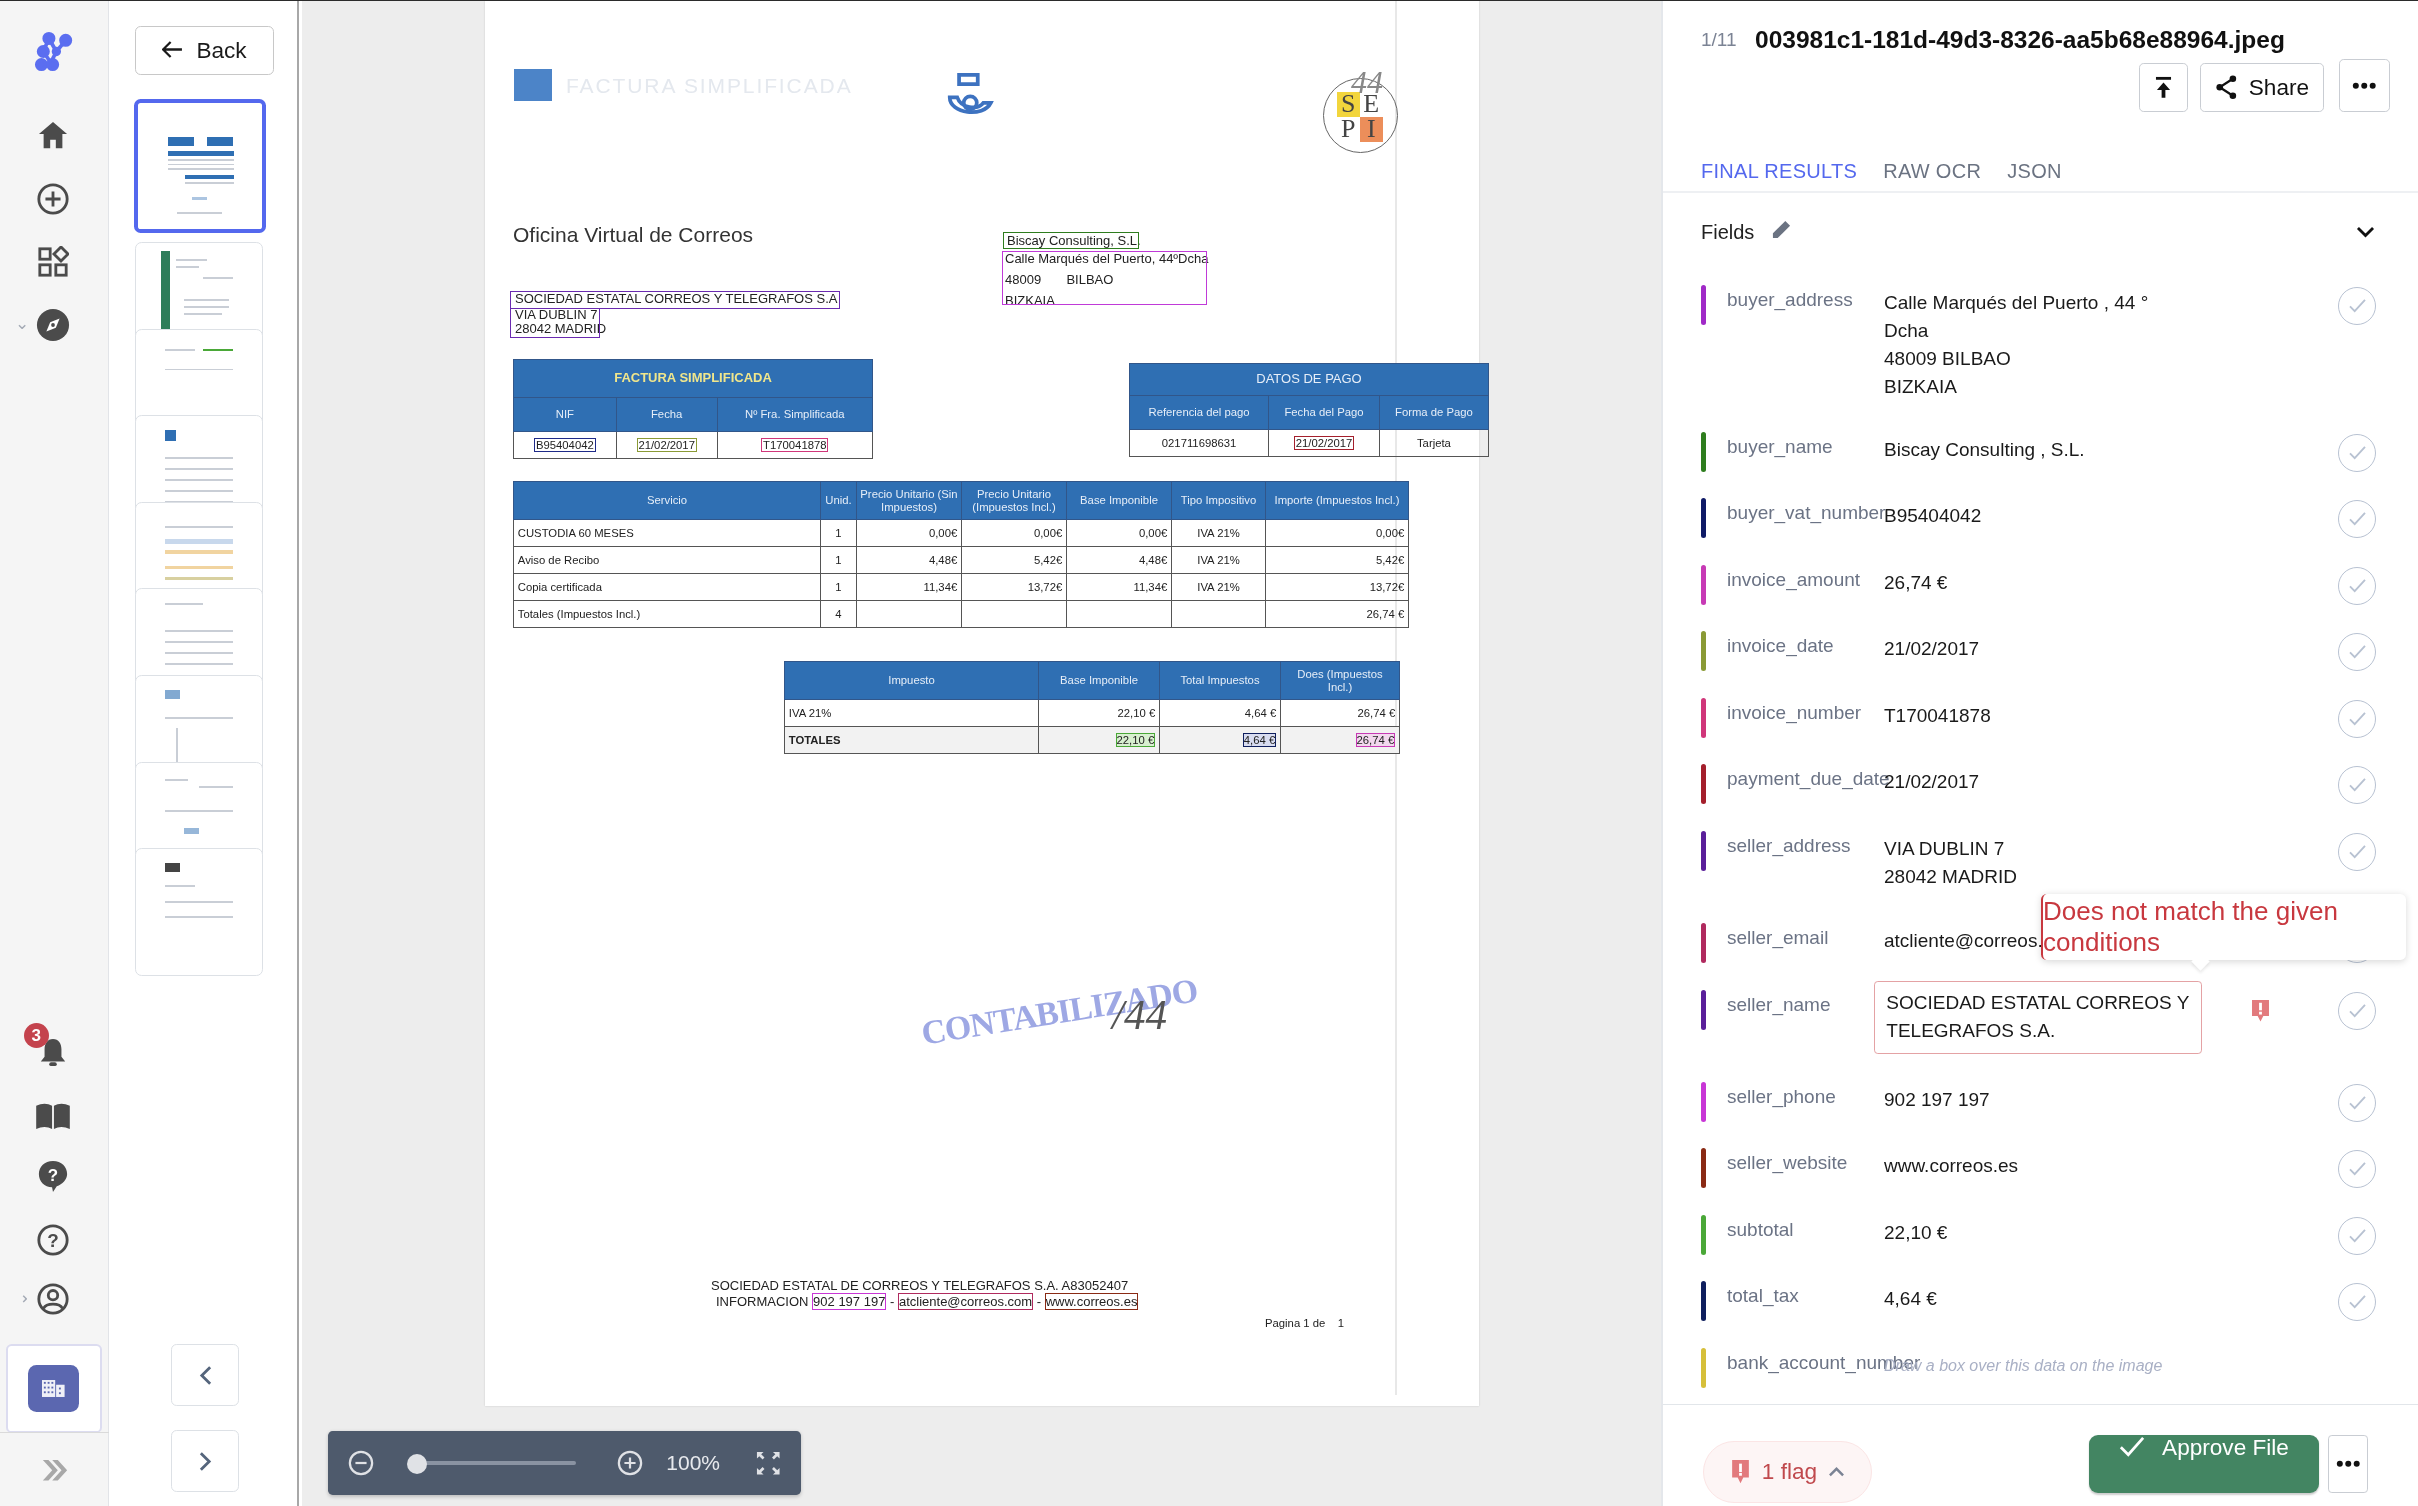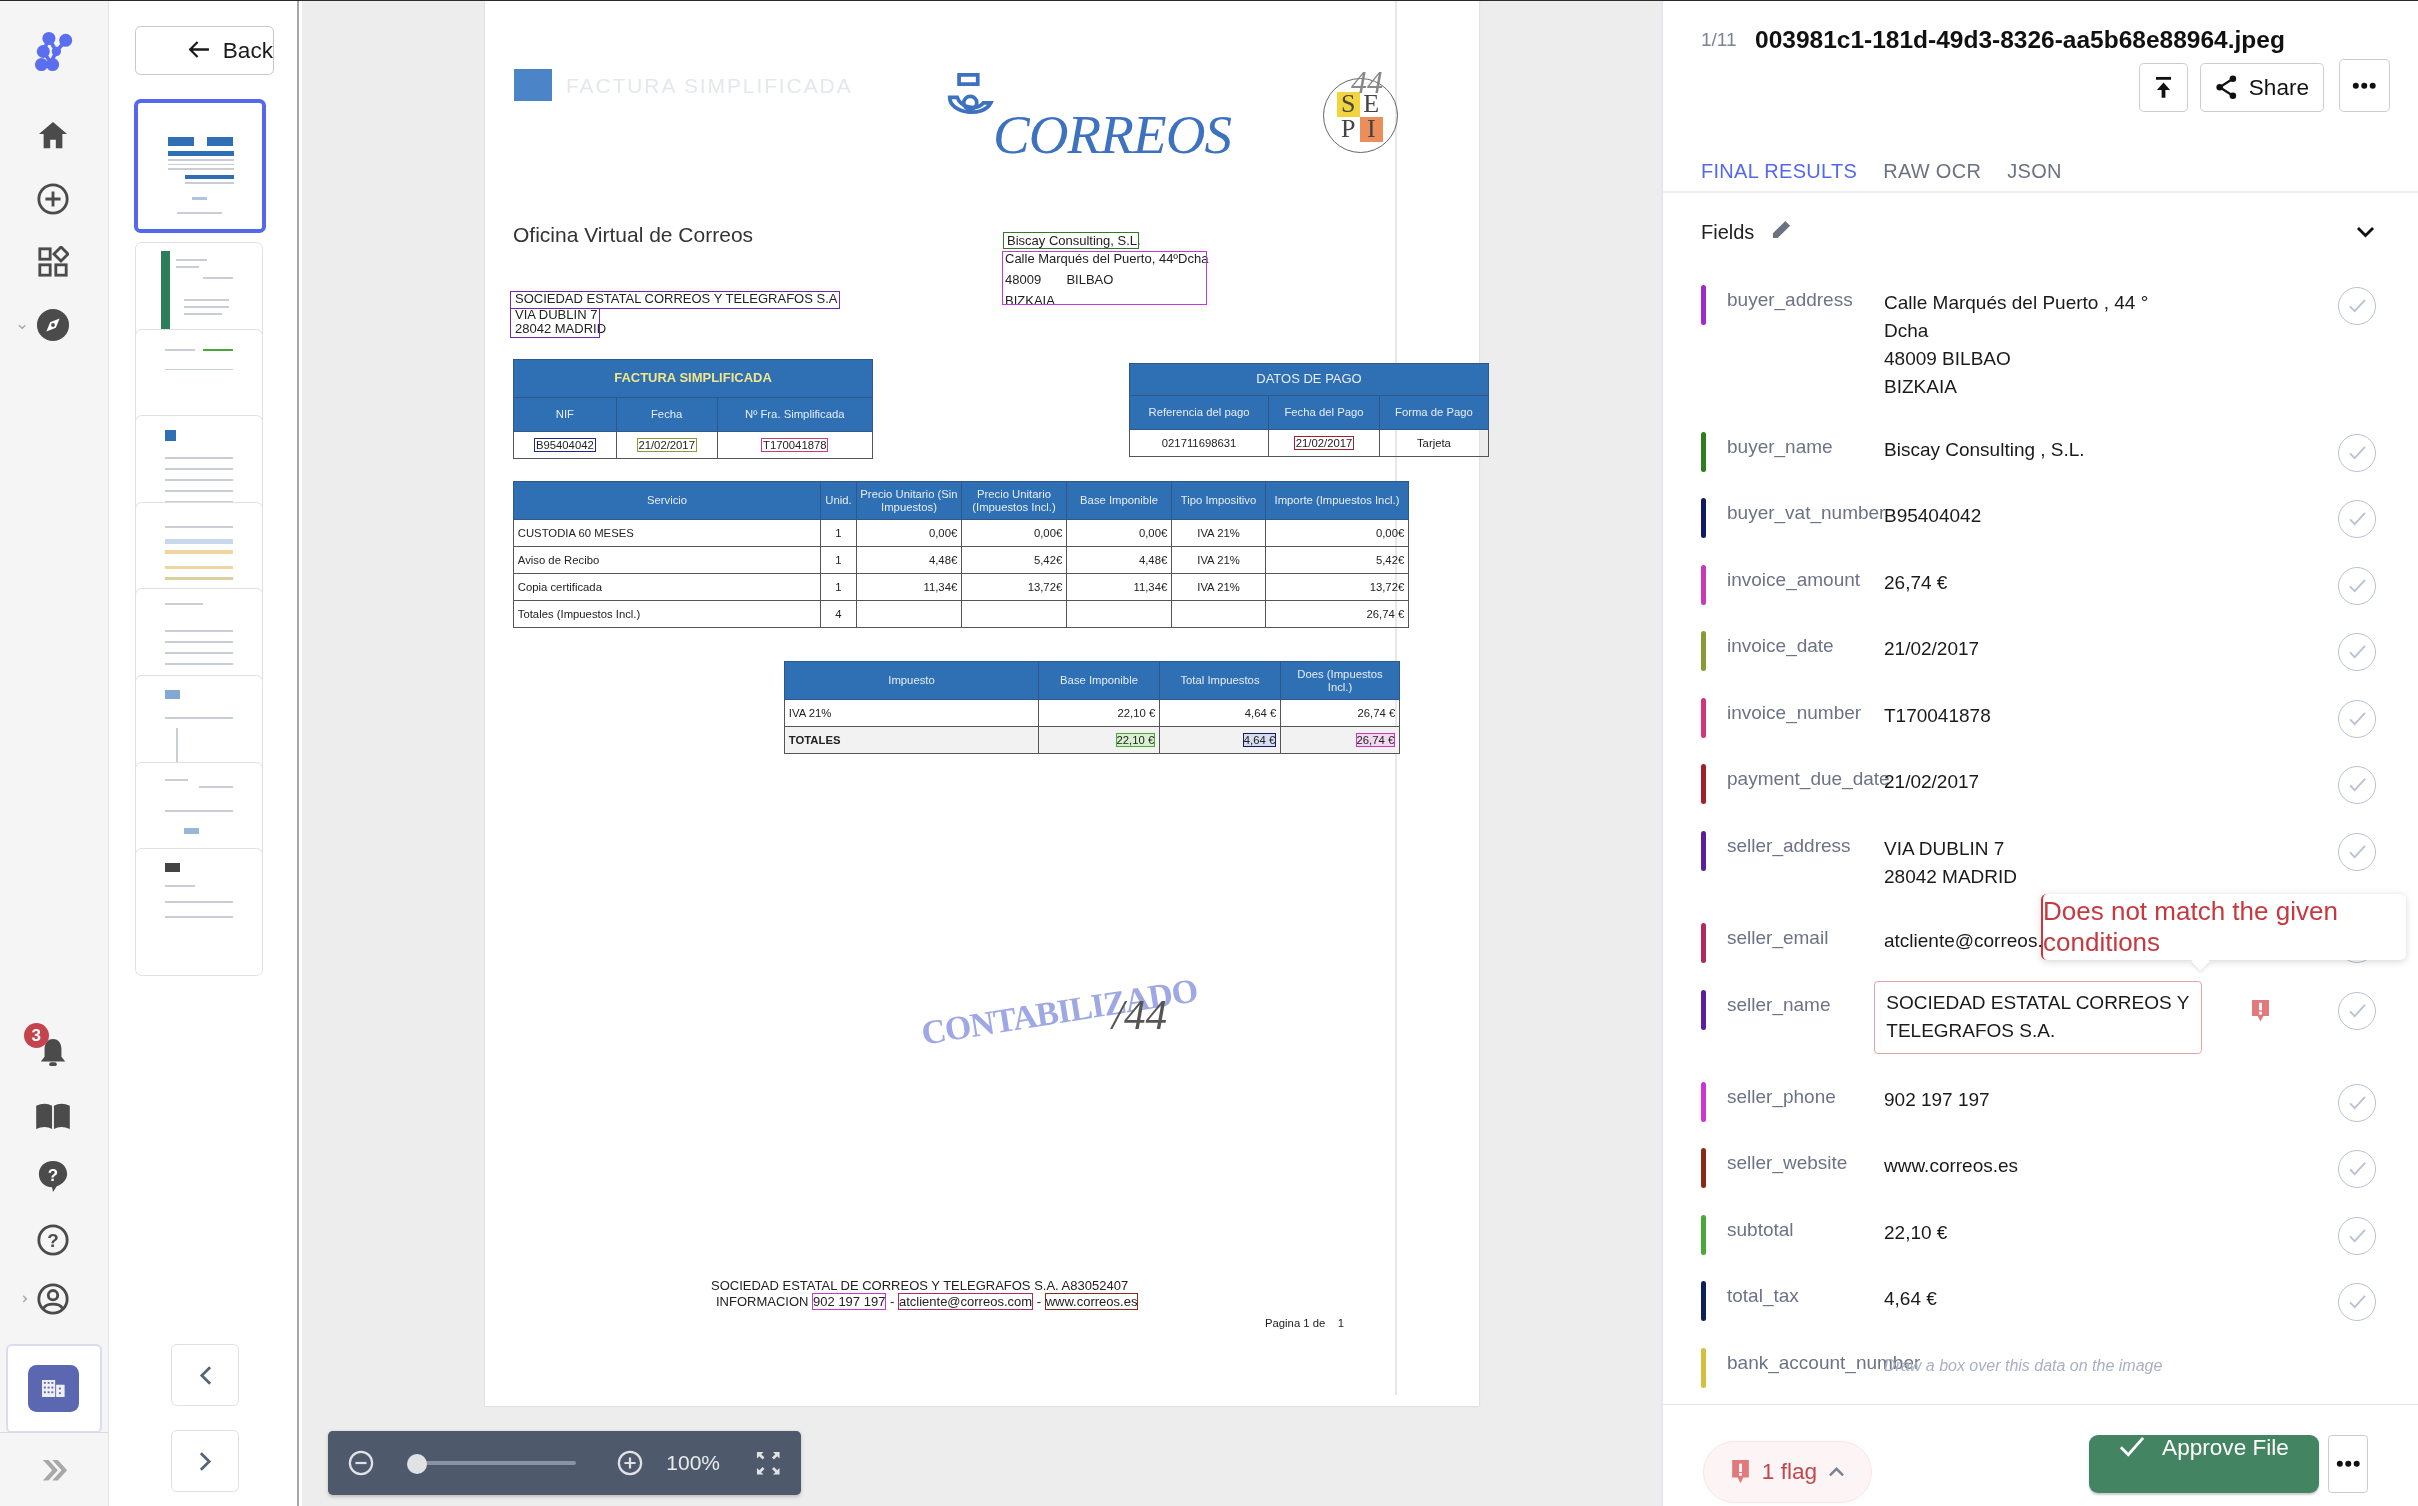"Back" .back-btn { justify-content: flex-end -> center }
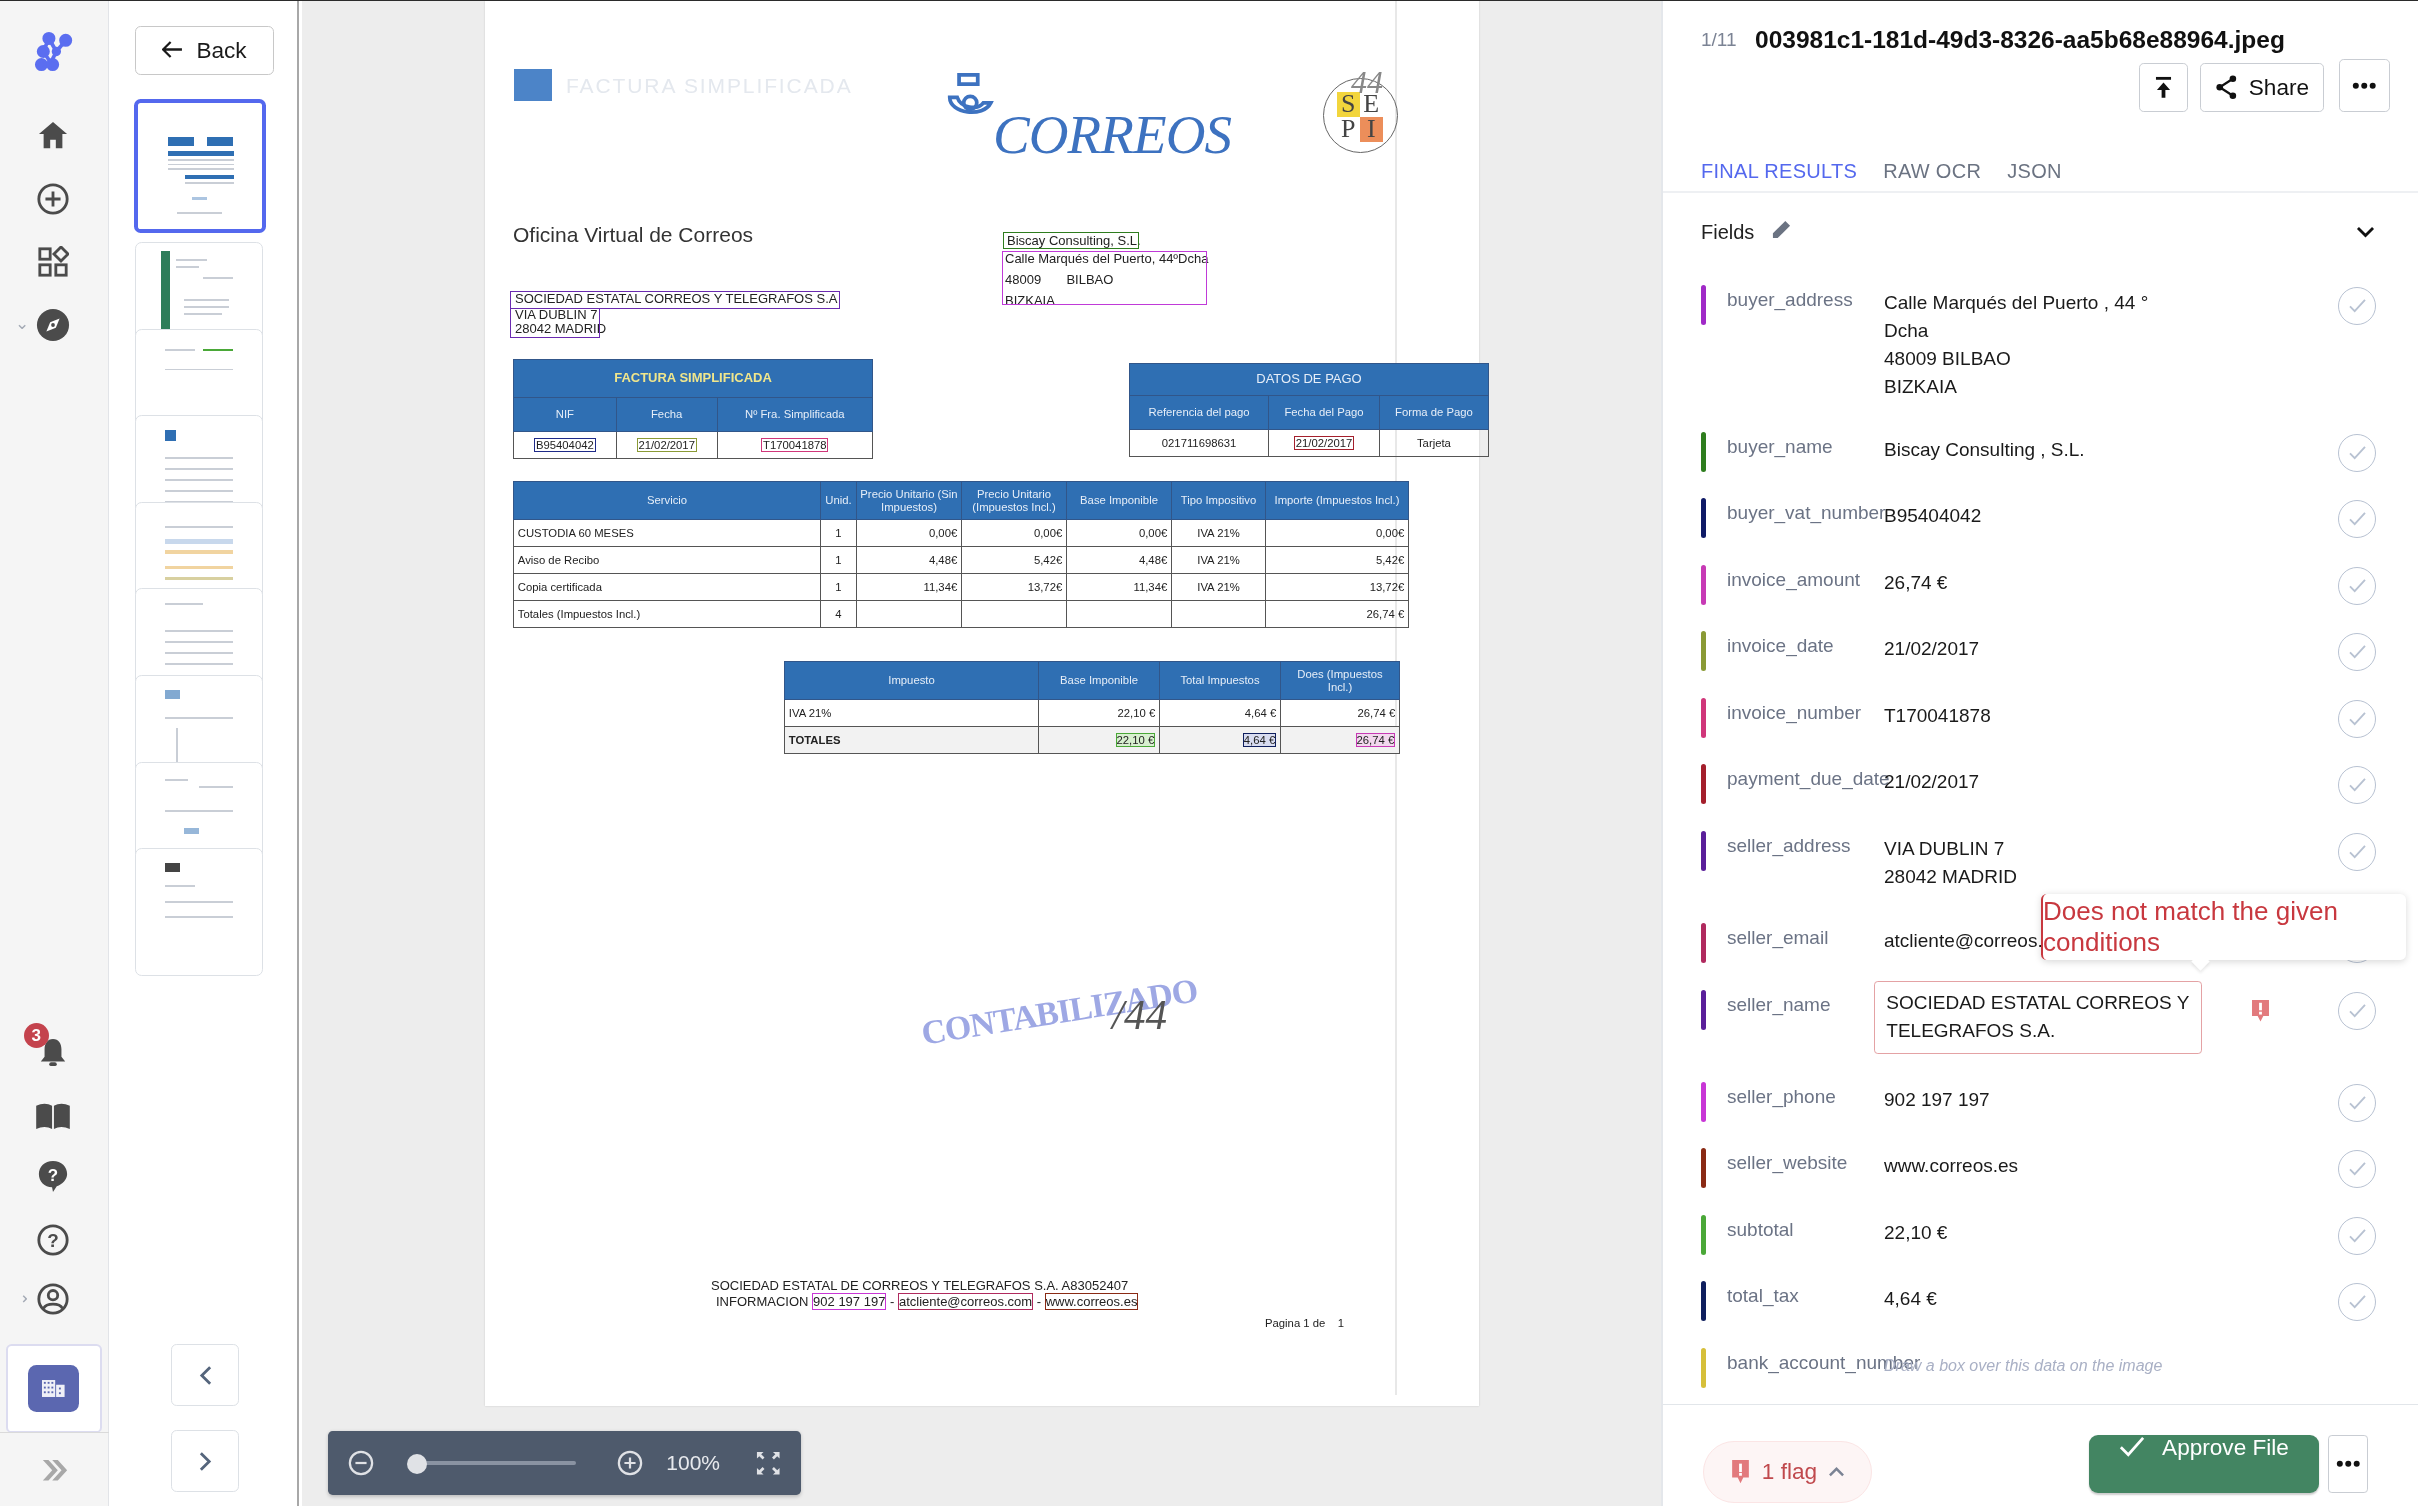"CORREOS" div.t { html: <div>CORREOS</div> -> none }
